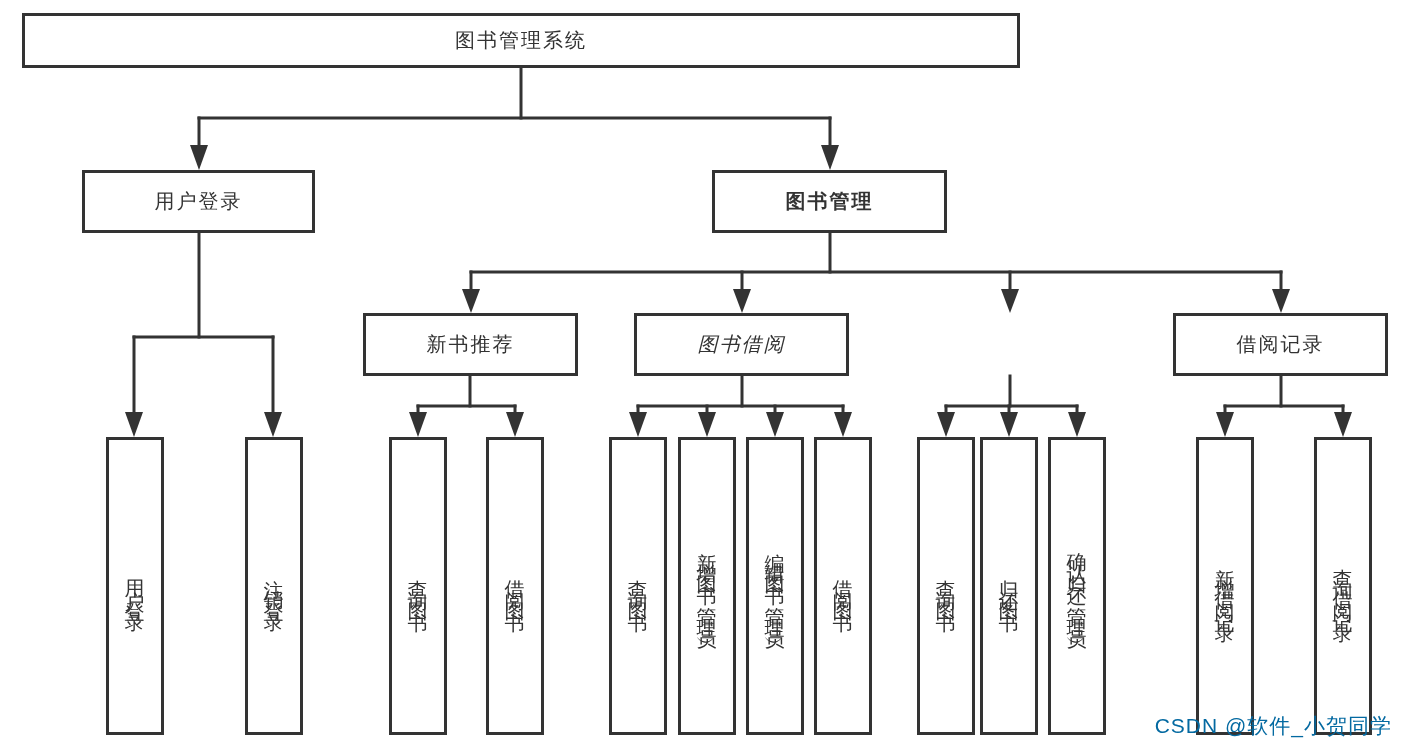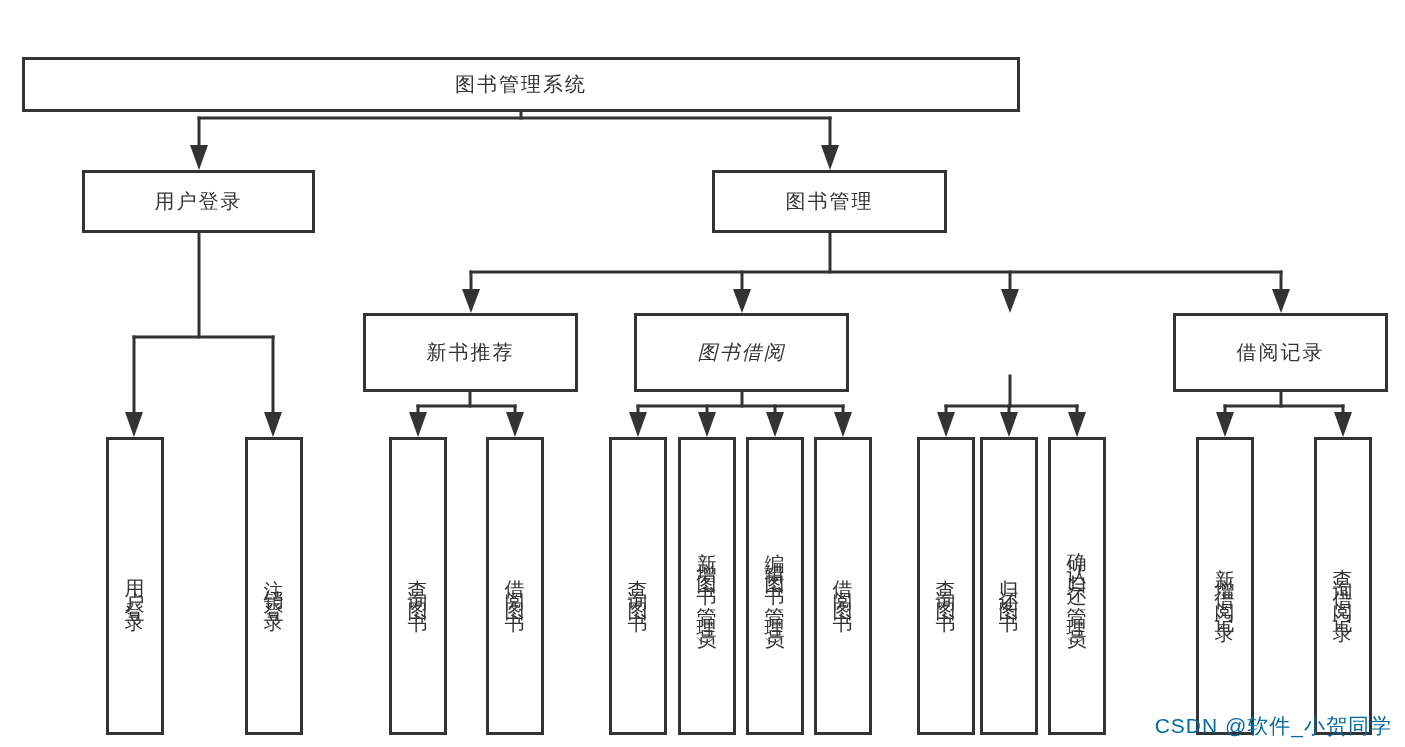"图书管理系统" .root { margin-top: 44px -> none }
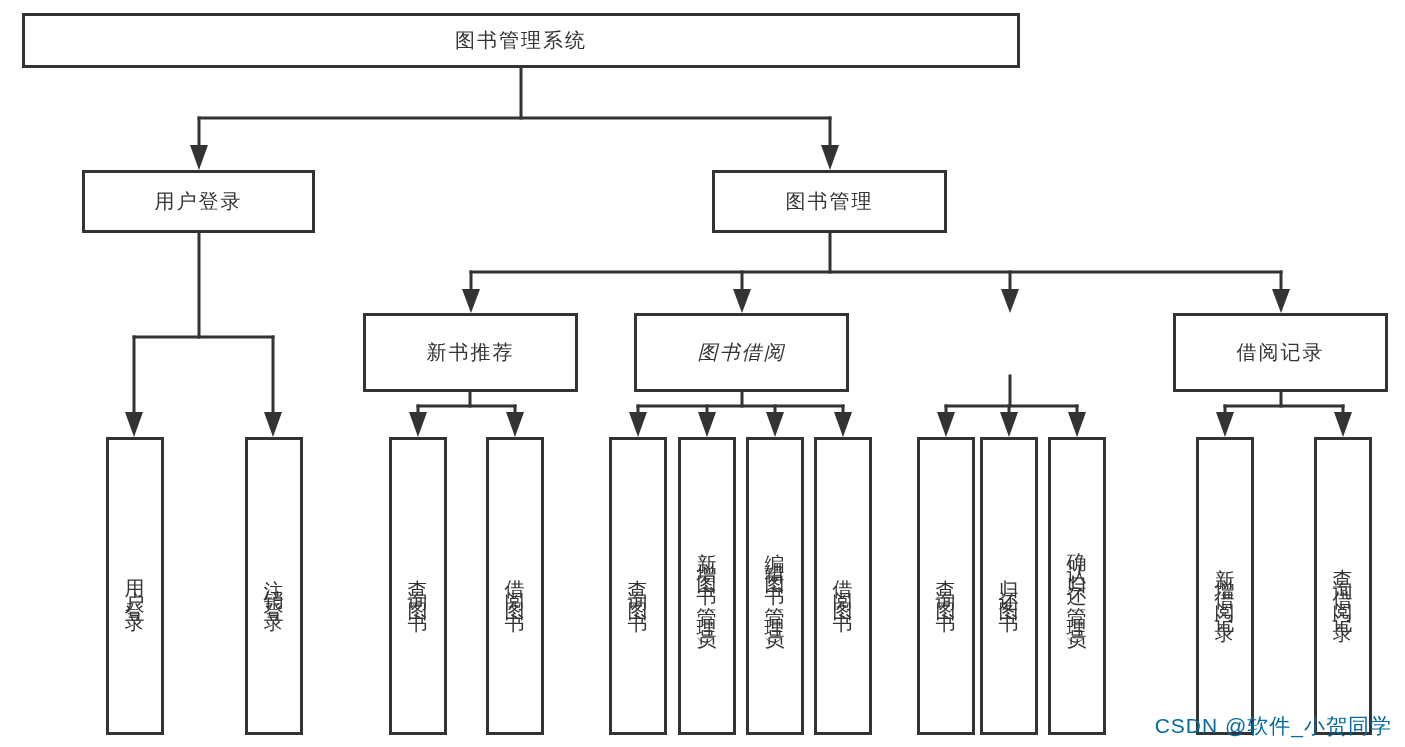"图书管理" .lv2b { font-weight: none -> bold }
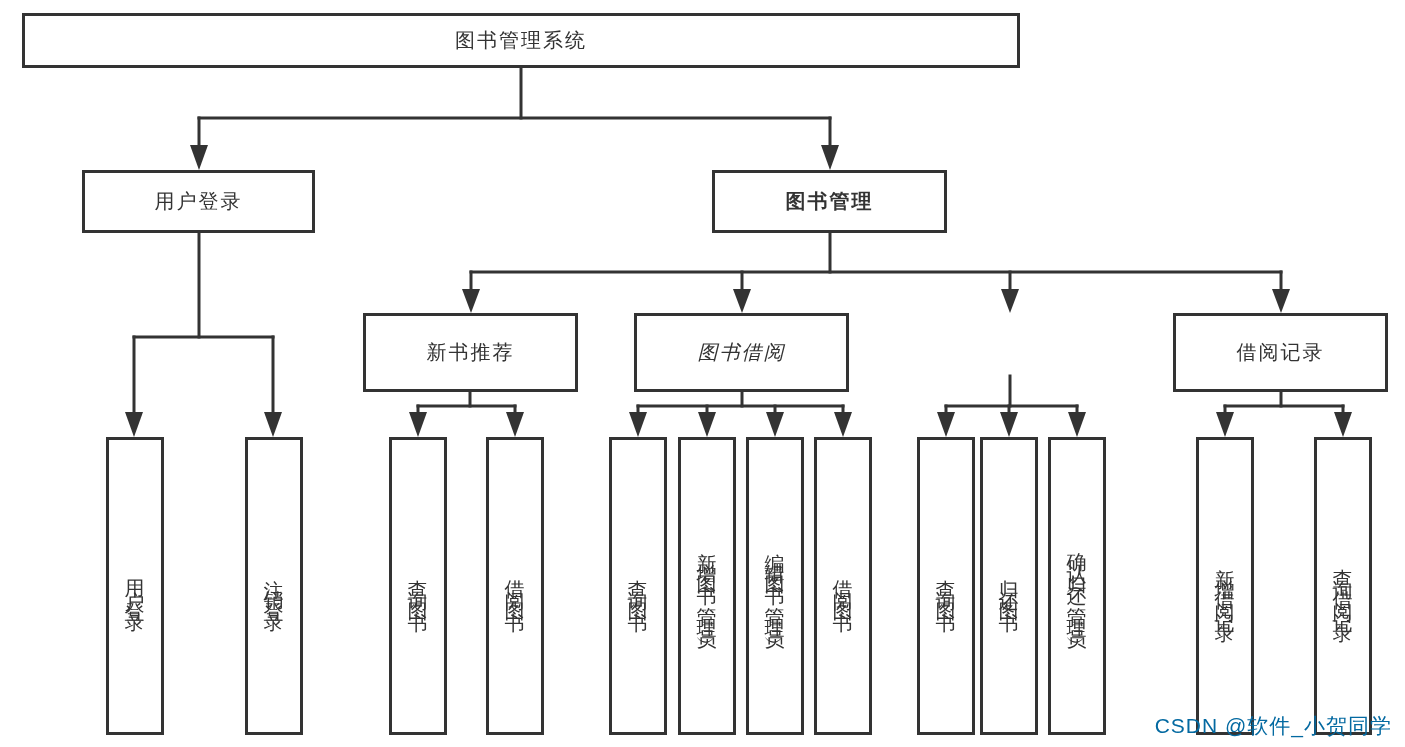"新书推荐" .lv3 { height: 79px -> 63px }
